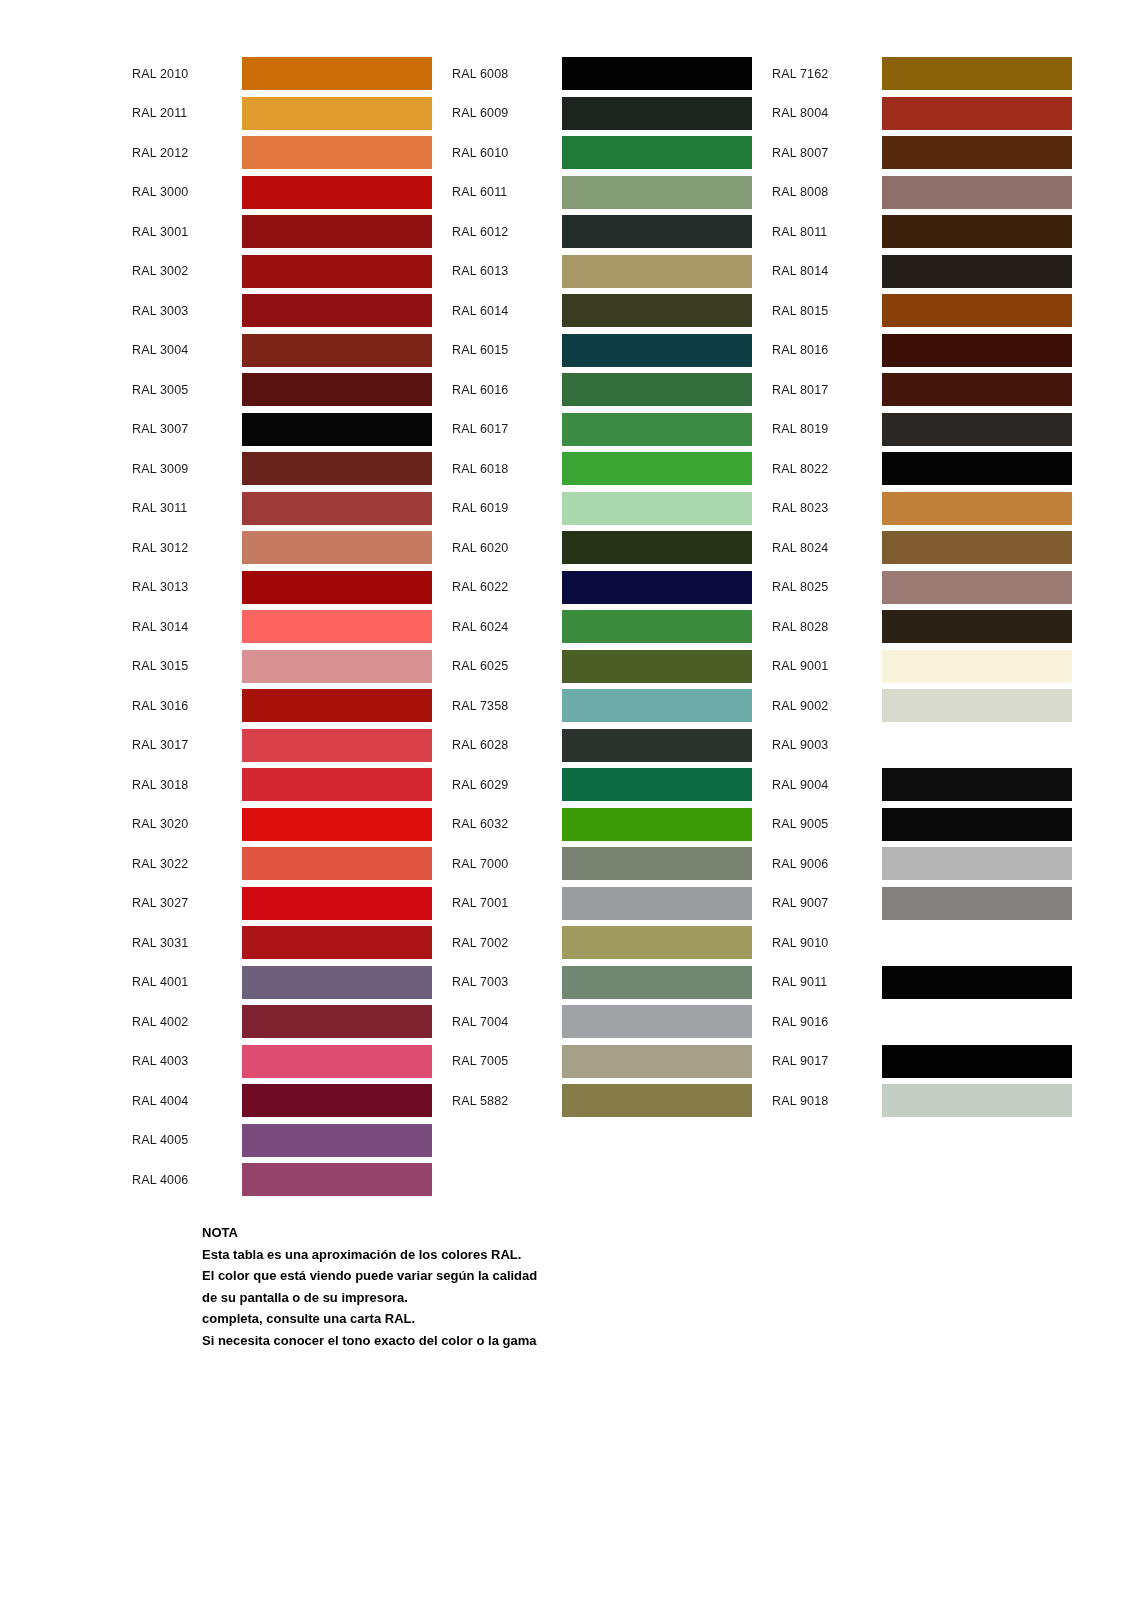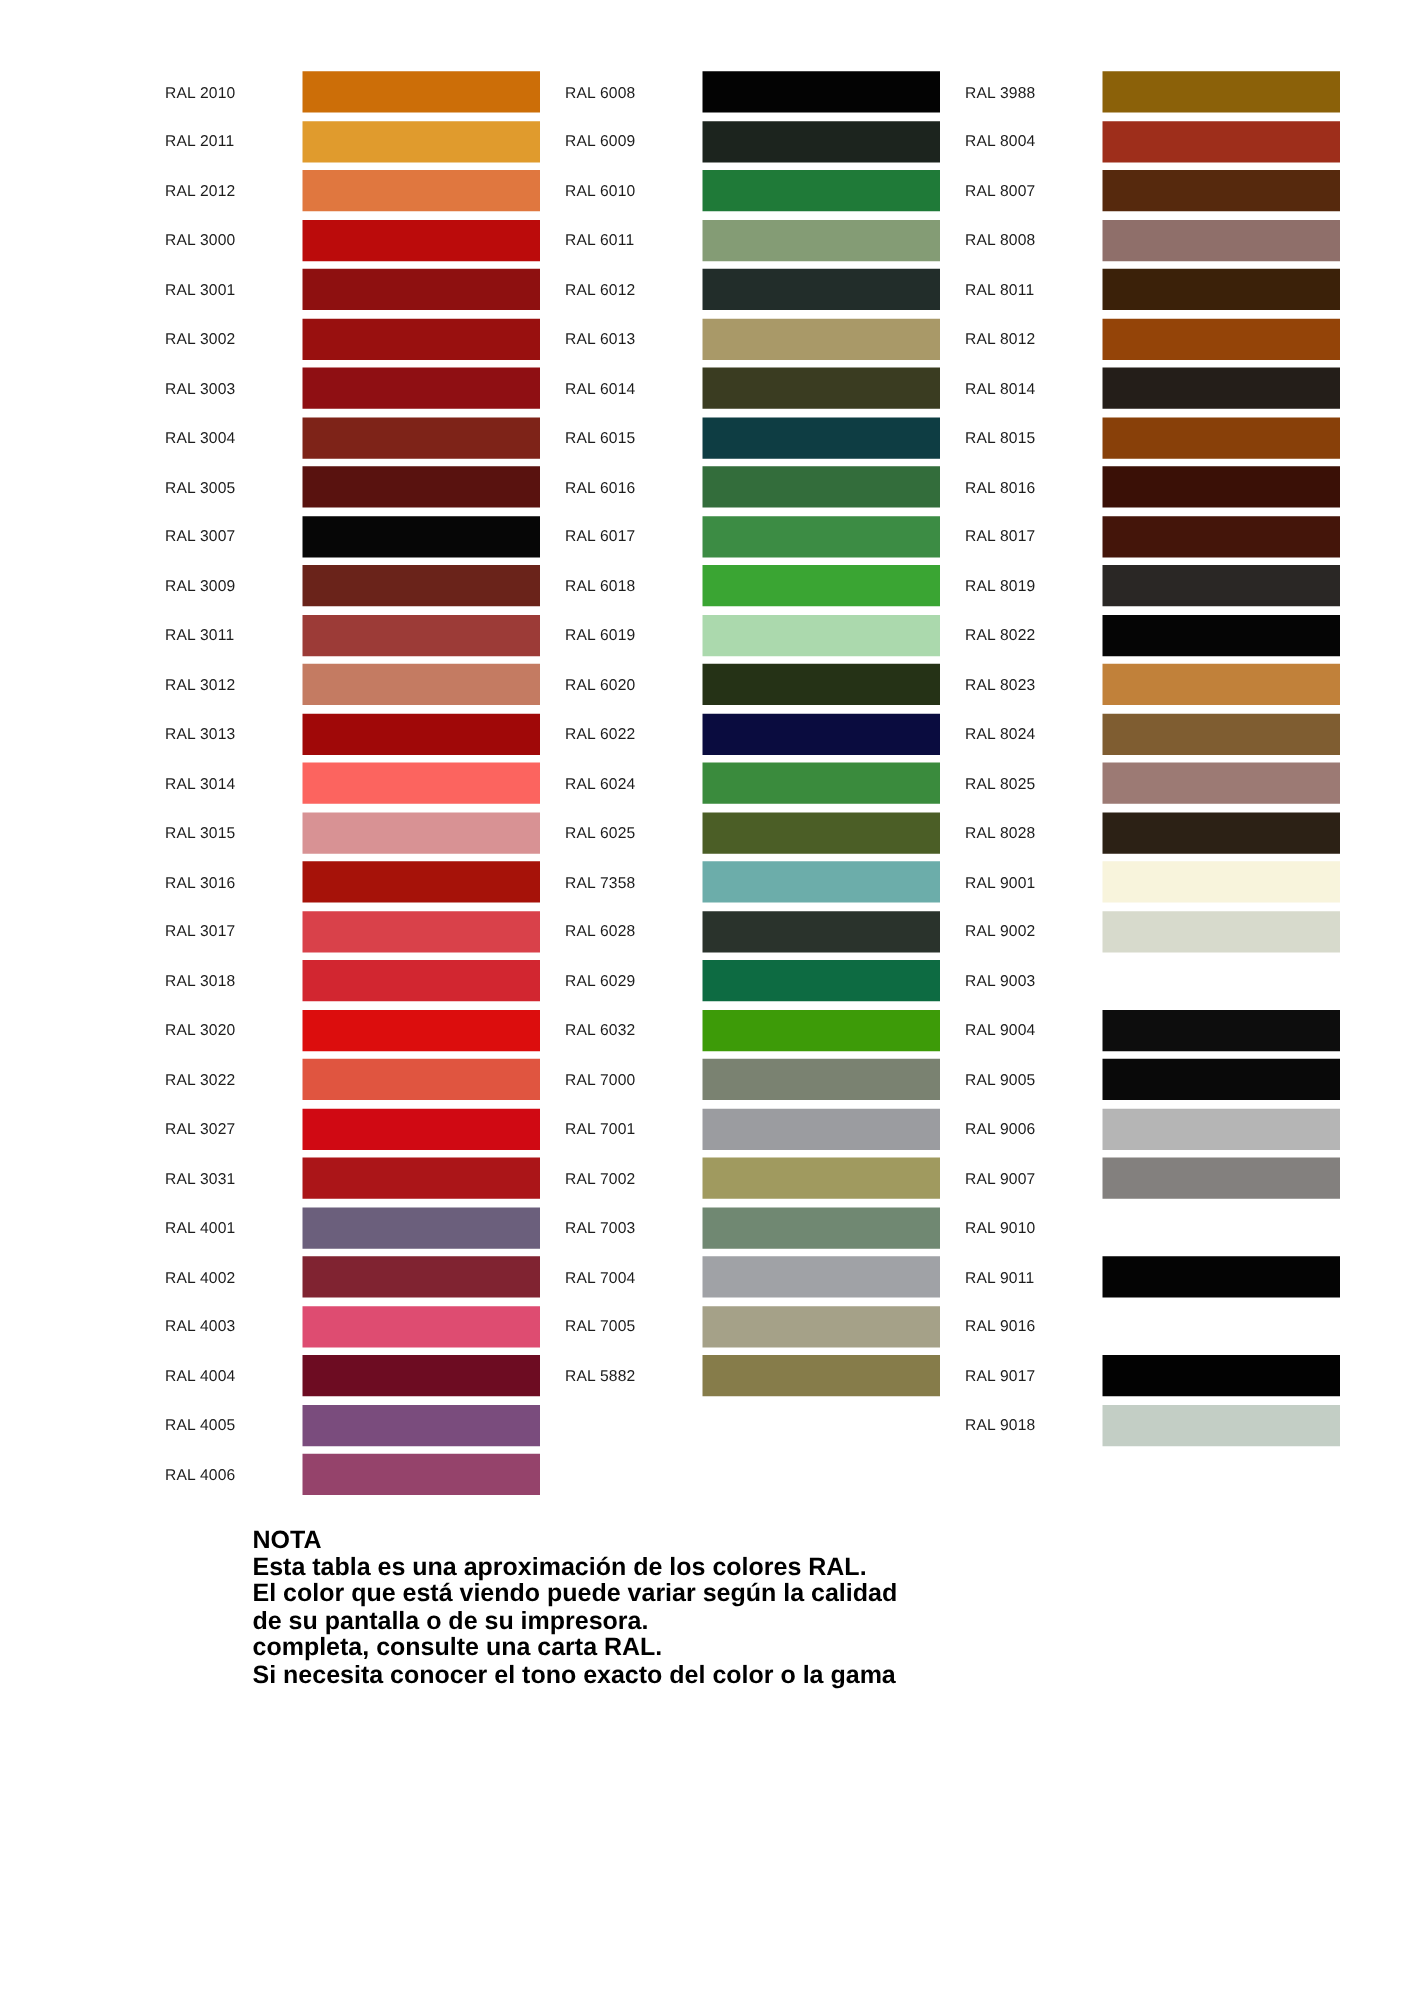"RAL 3988" div.swatch-label { text: 3988 -> 7162 }
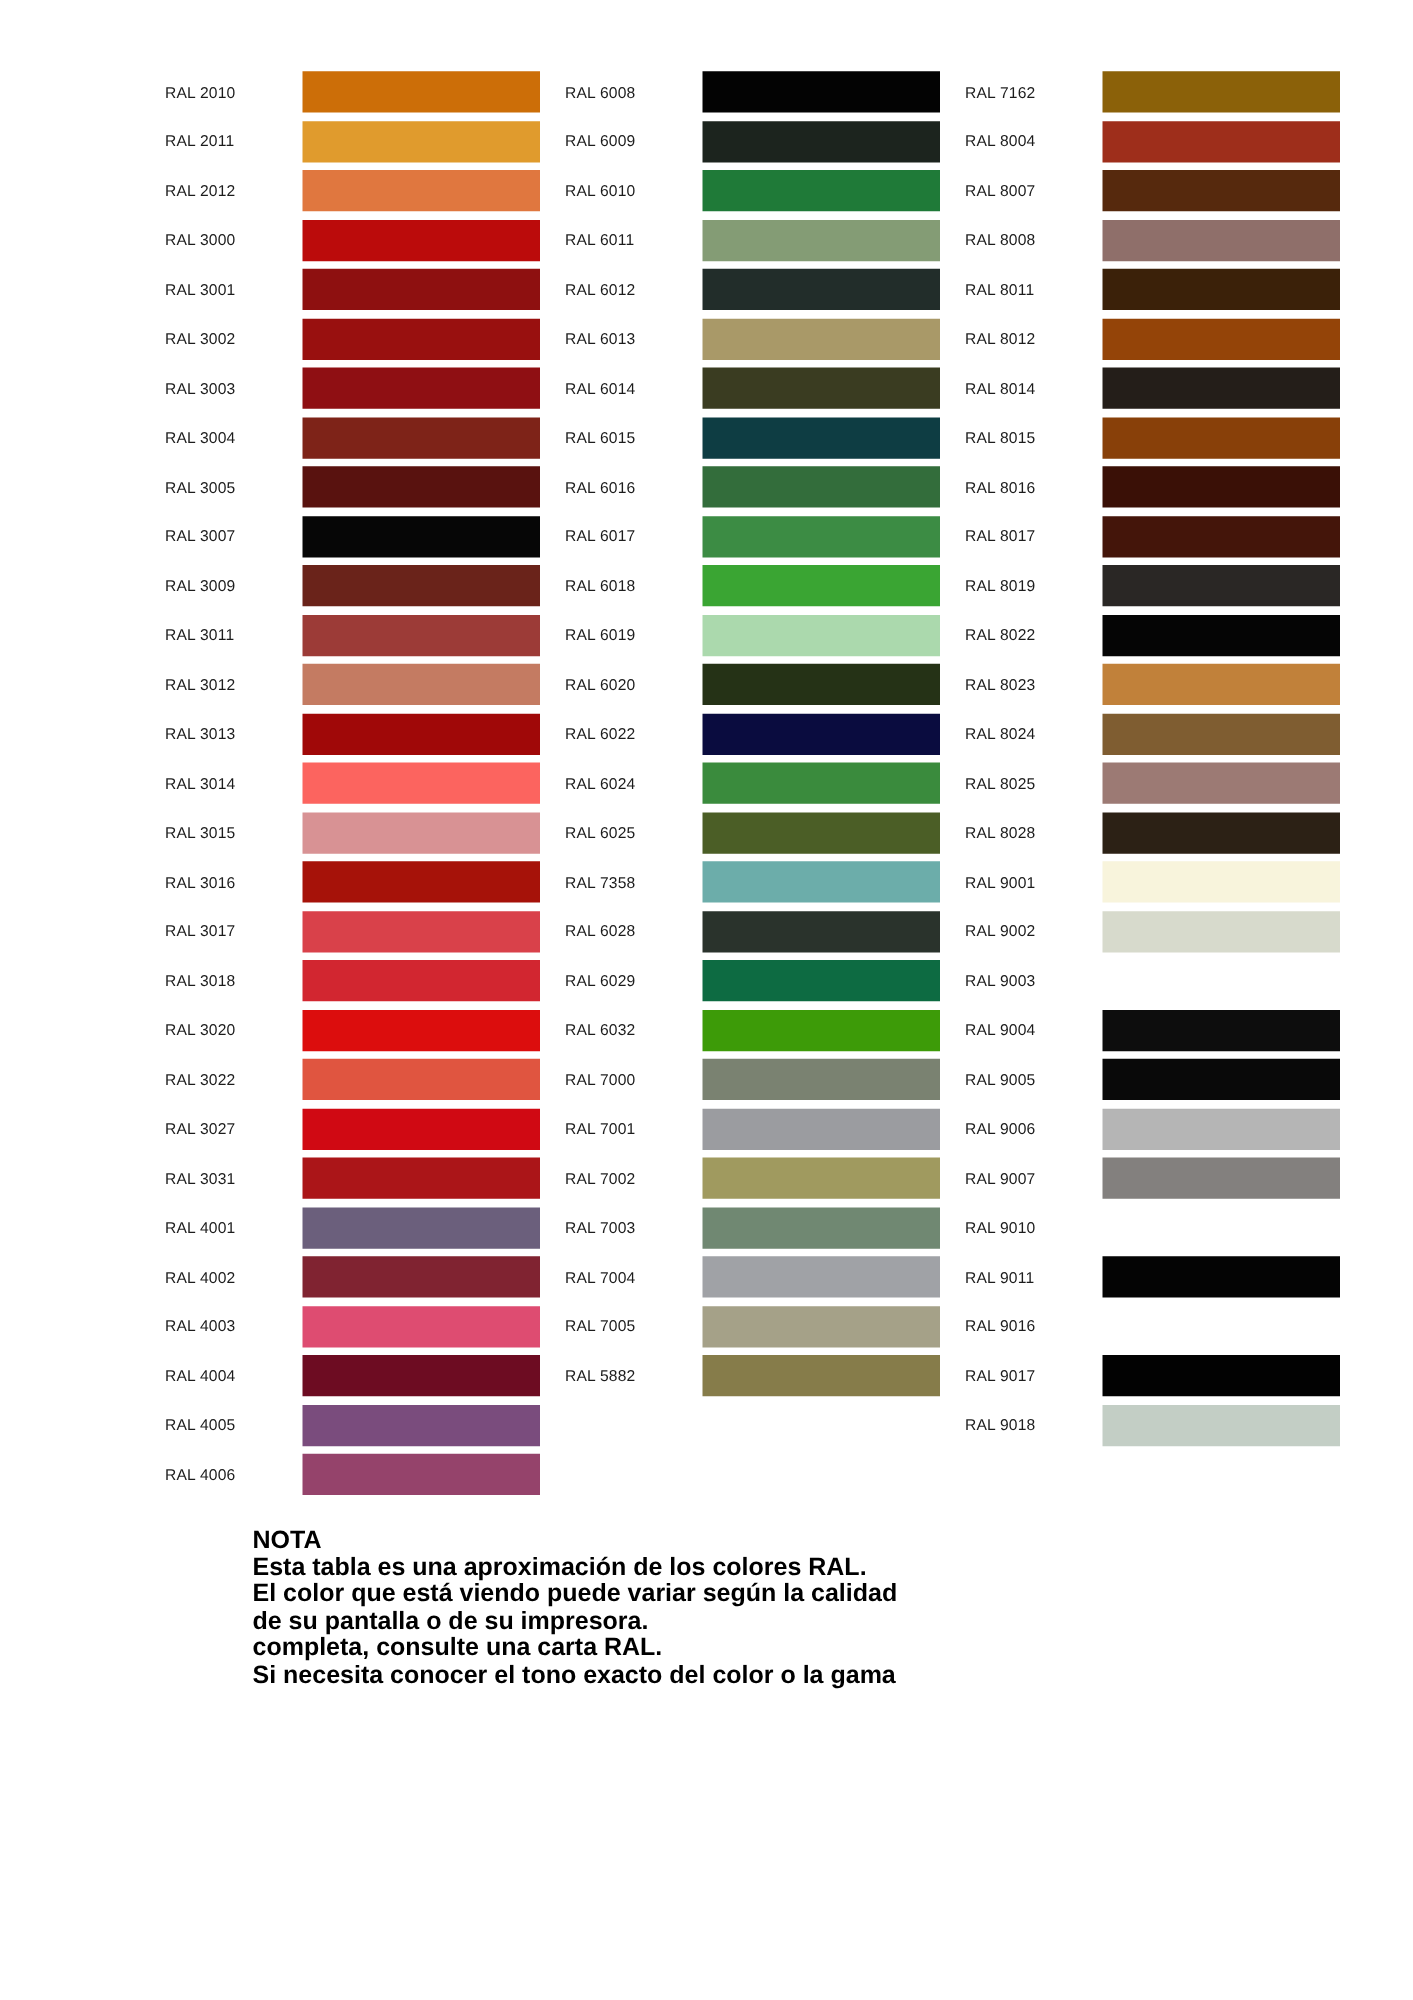"RAL 8012" div.swatch-row { html: <div> <div>RAL 8012</div> <div></div> </div> -> none }
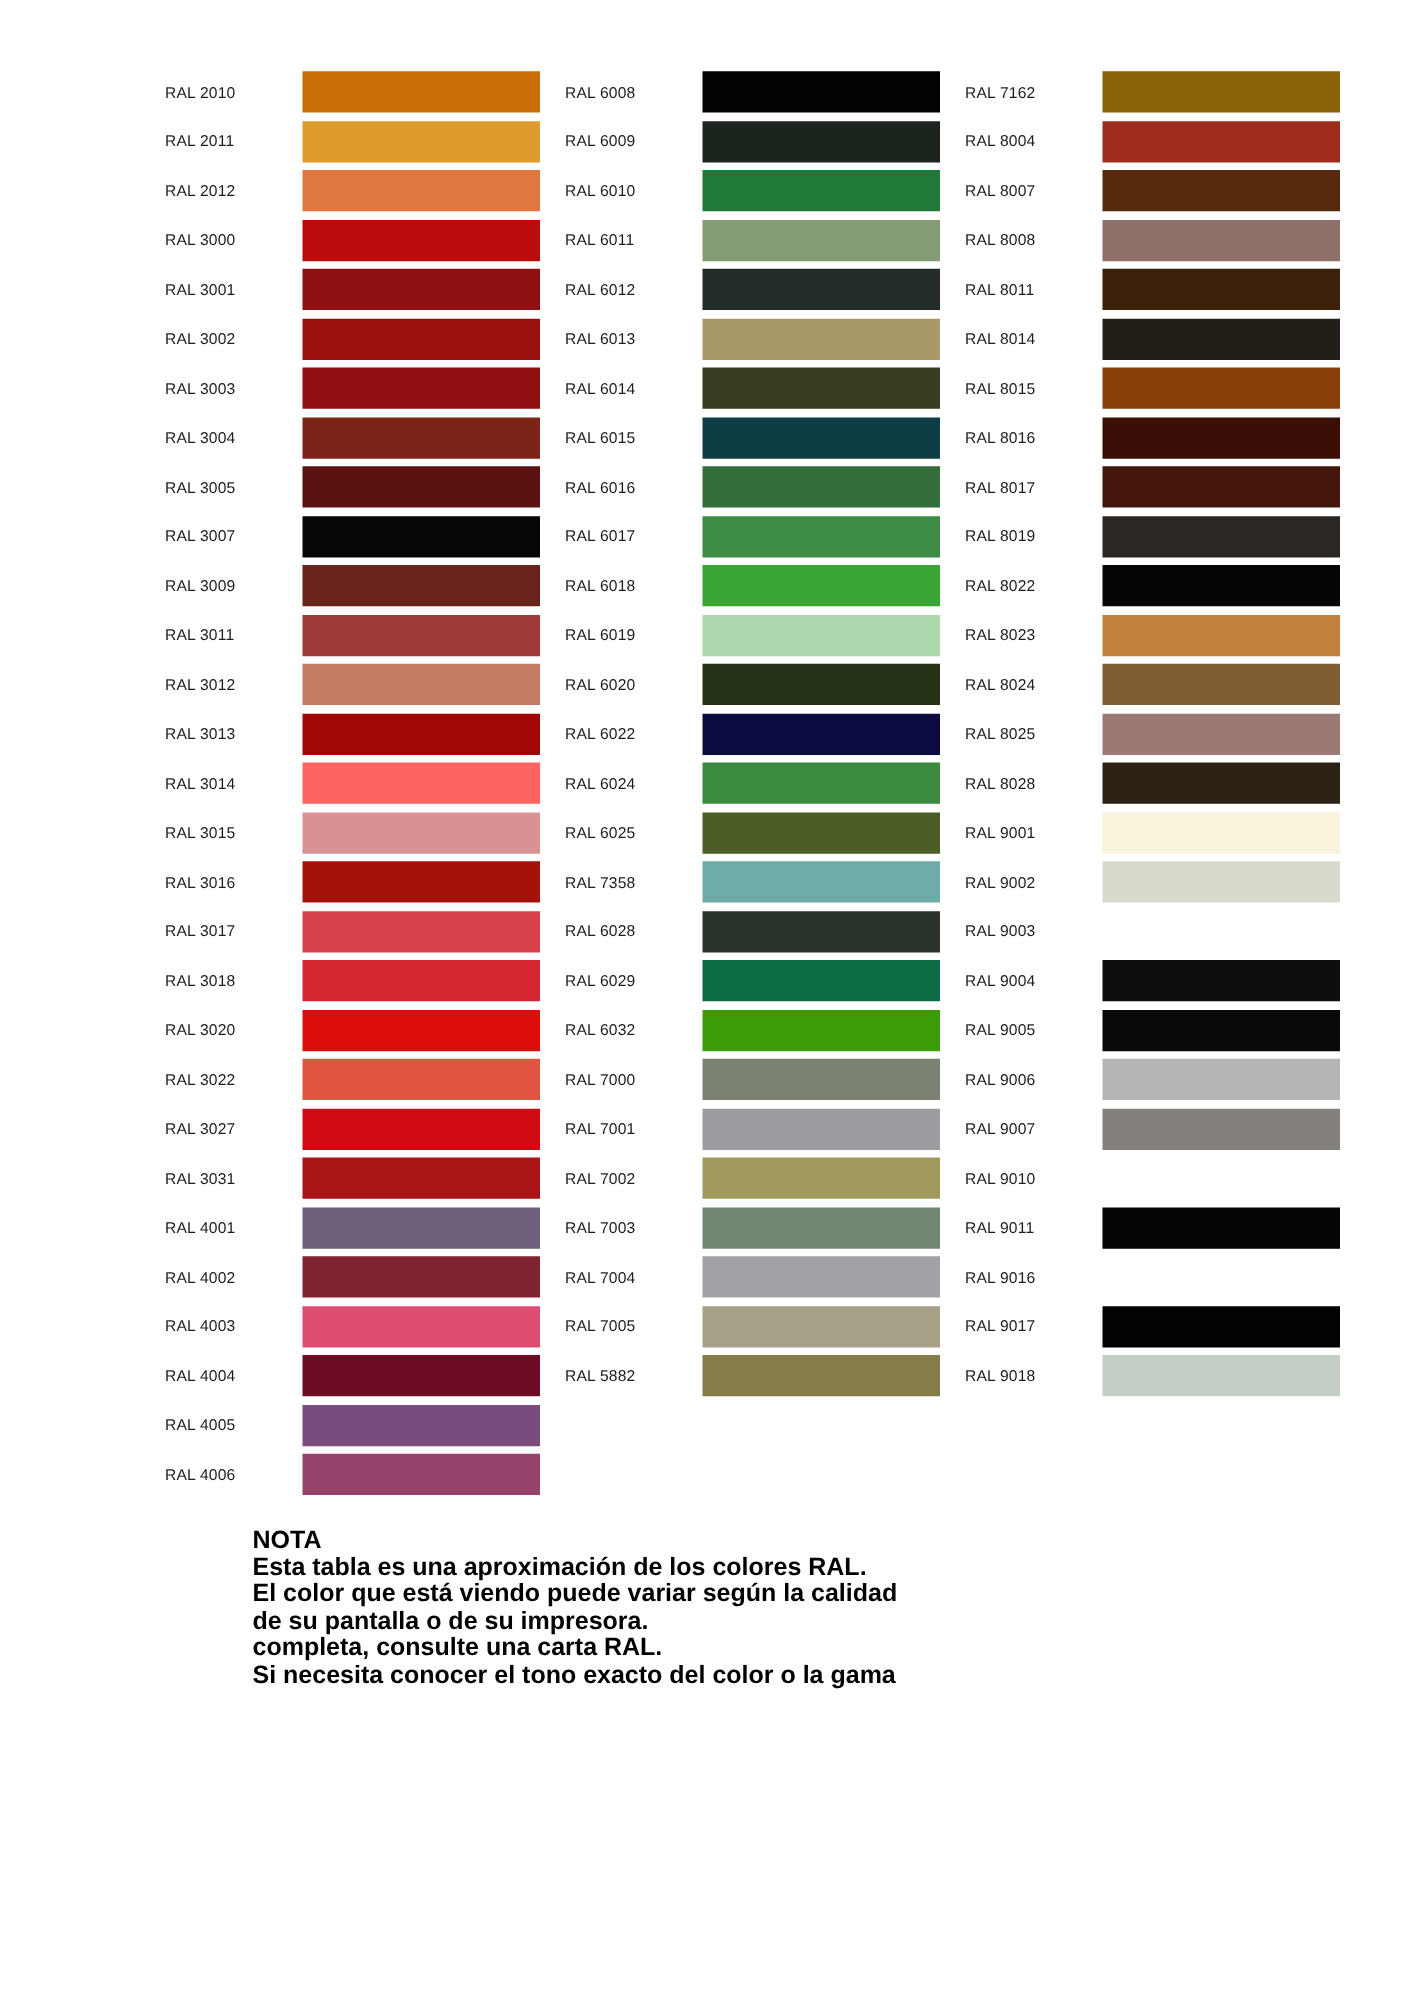"NOTA" .note { font-size: 20px -> 13px }
